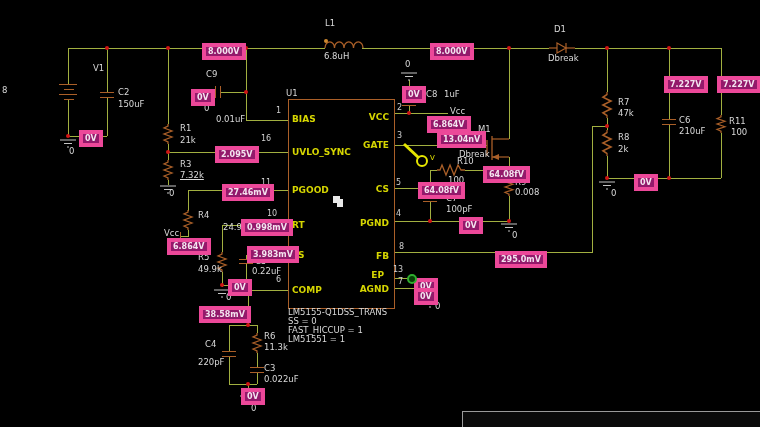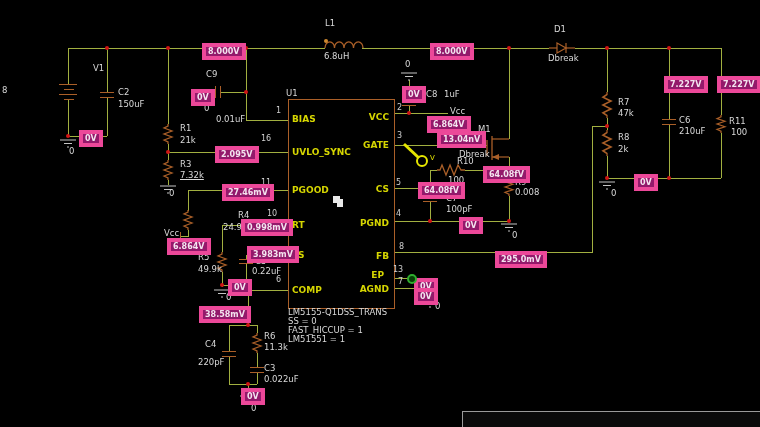"R4" span.lbl { margin-left: 40px -> none }
